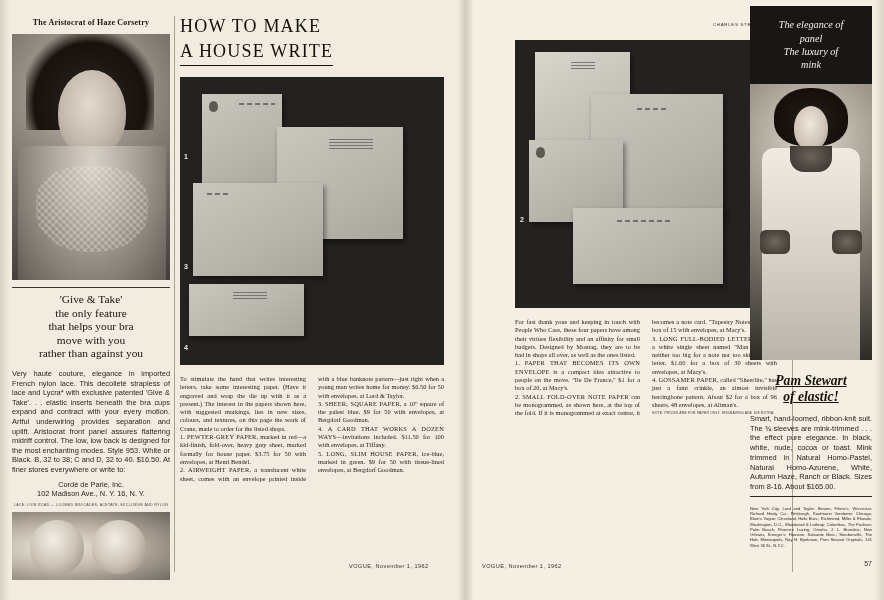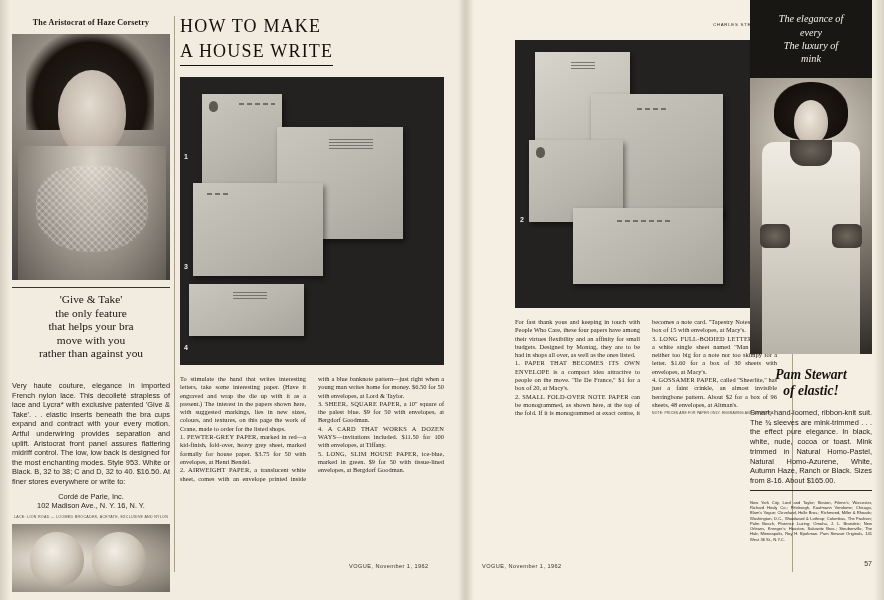"The elegance of" .ad-right { top: 0 -> 6px }
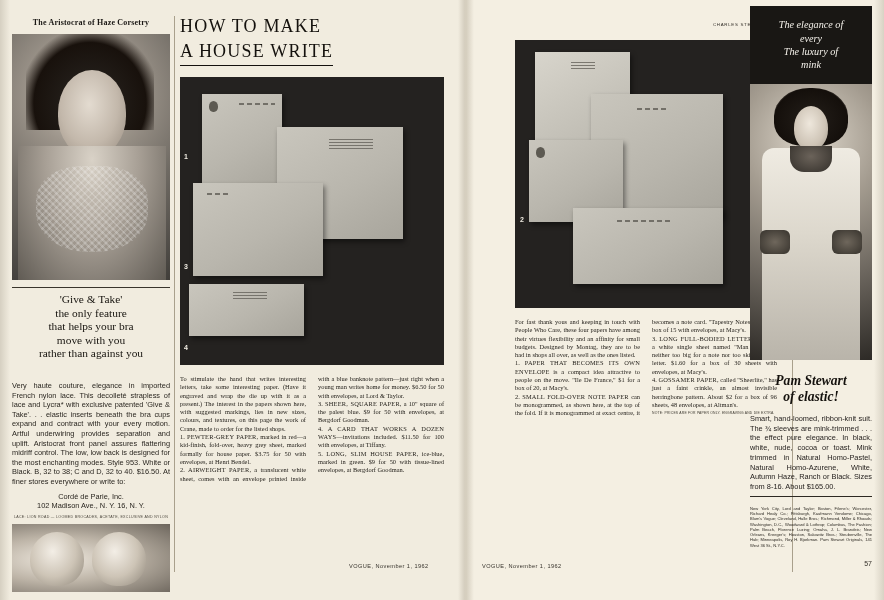"every" div { text: every -> panel }
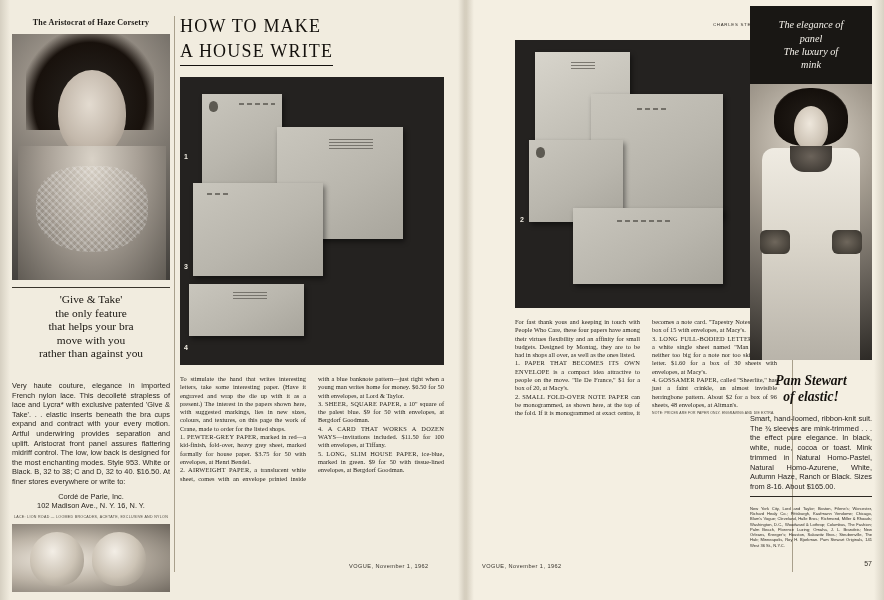"Very haute couture, elegance in" .ad-body { margin-top: 20px -> 8px }
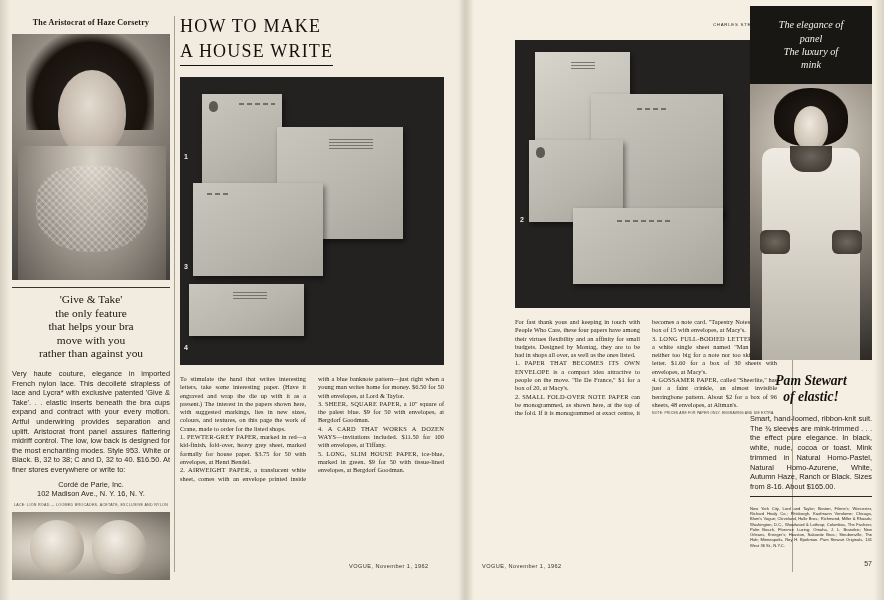"Pam Stewart" .pam-head { text-decoration: none -> underline }
